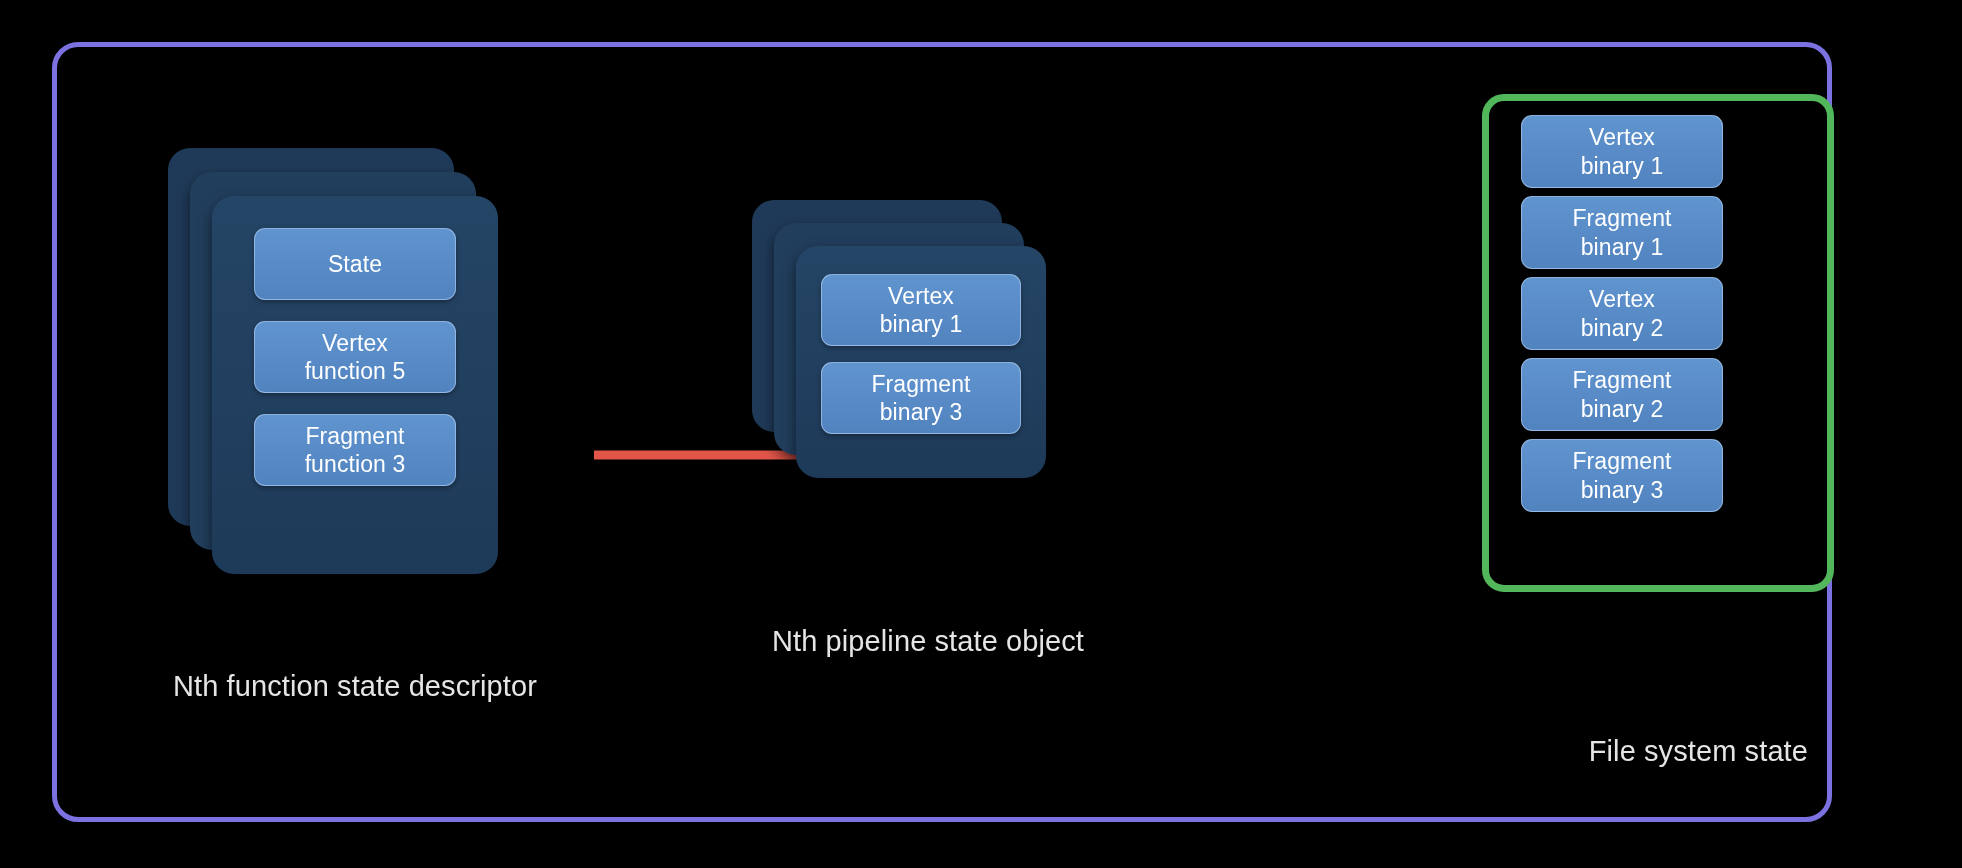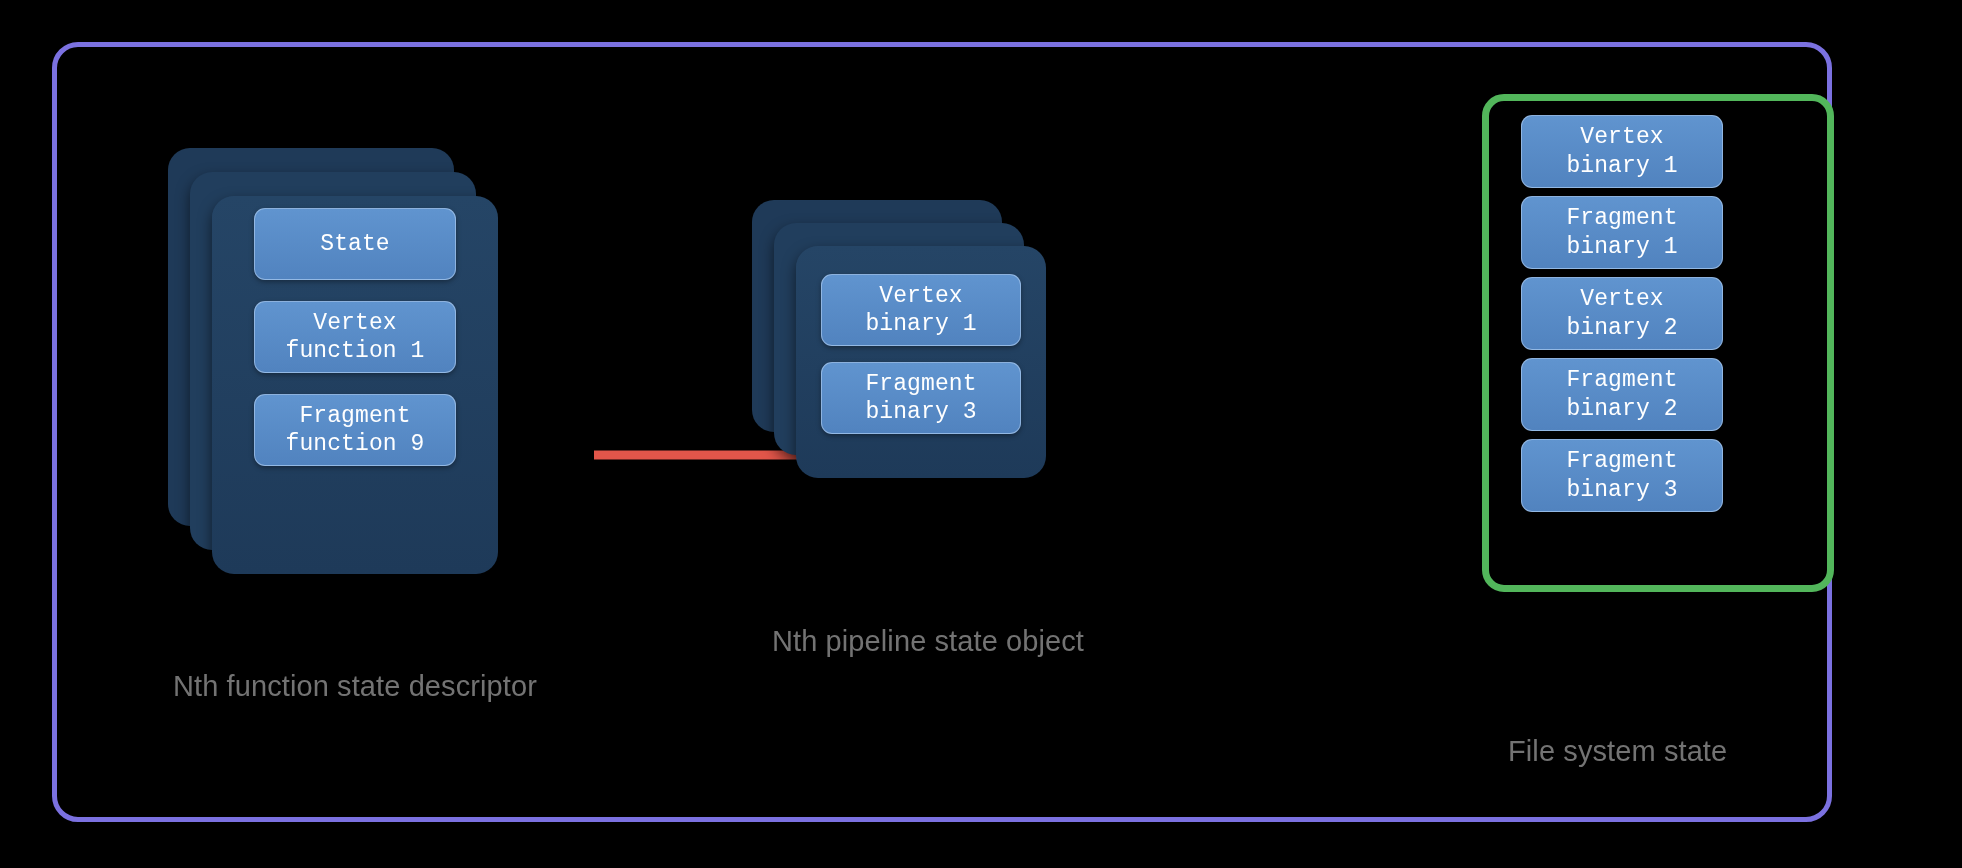"Vertex" .tile span { font-family: Liberation Mono, monospace -> none }
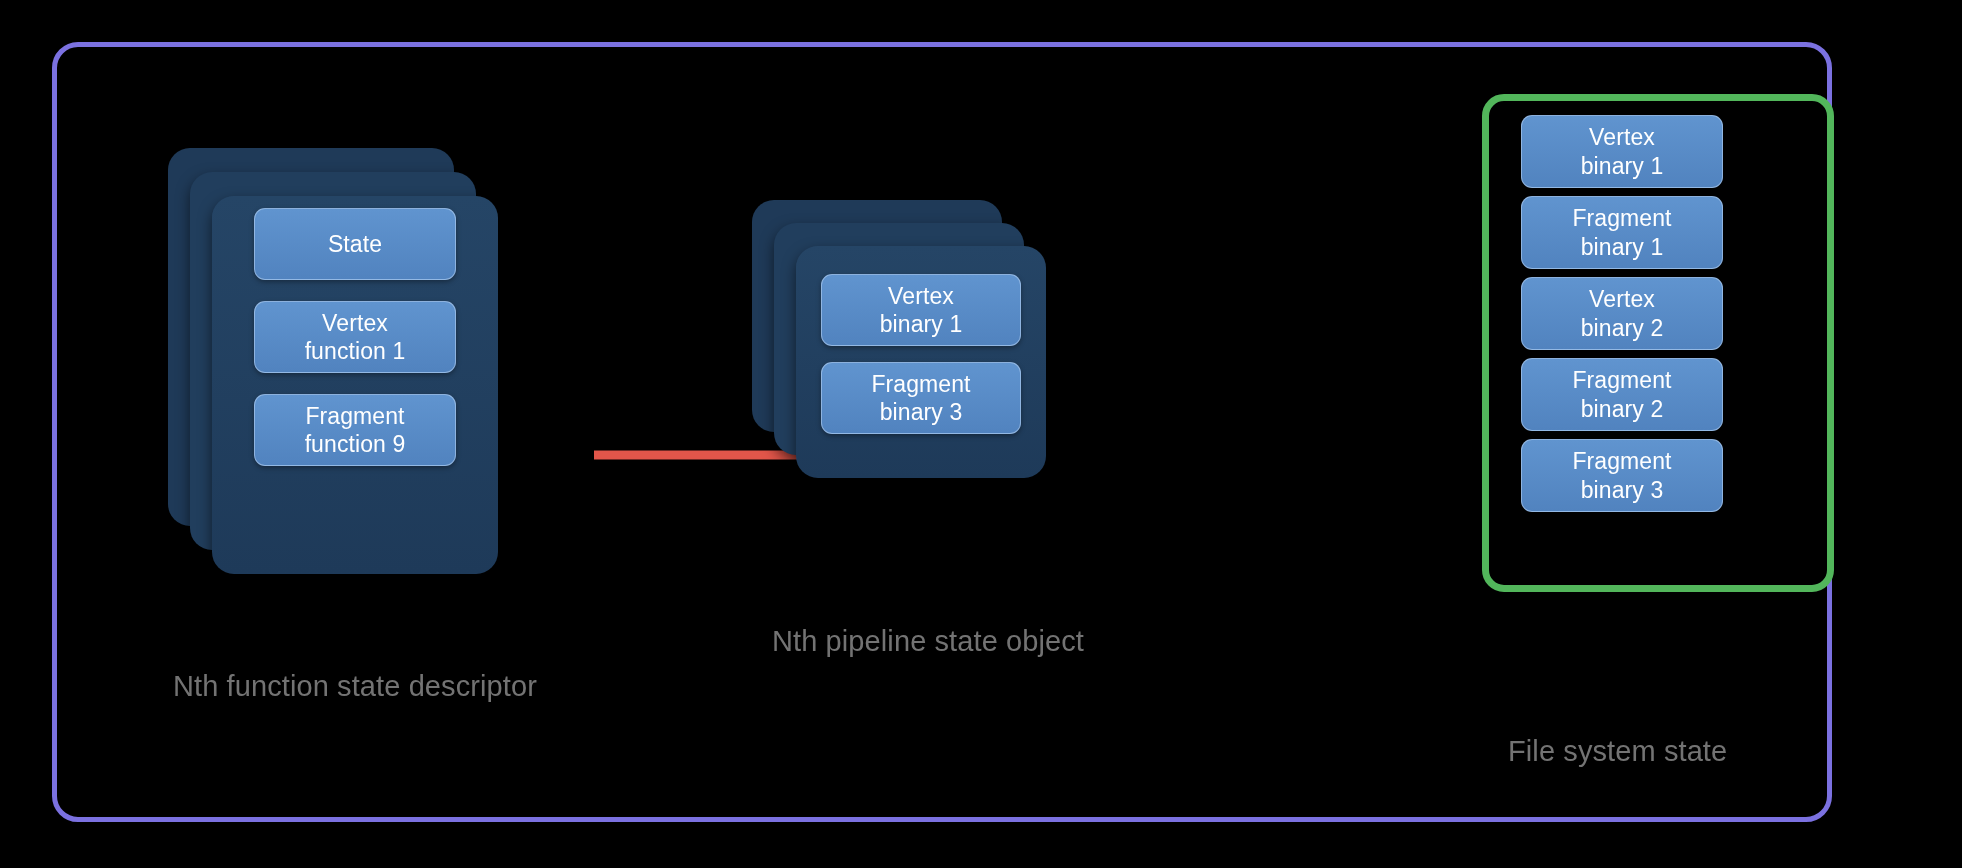"State" #descriptor-stack .front { padding-top: 12px -> 32px }
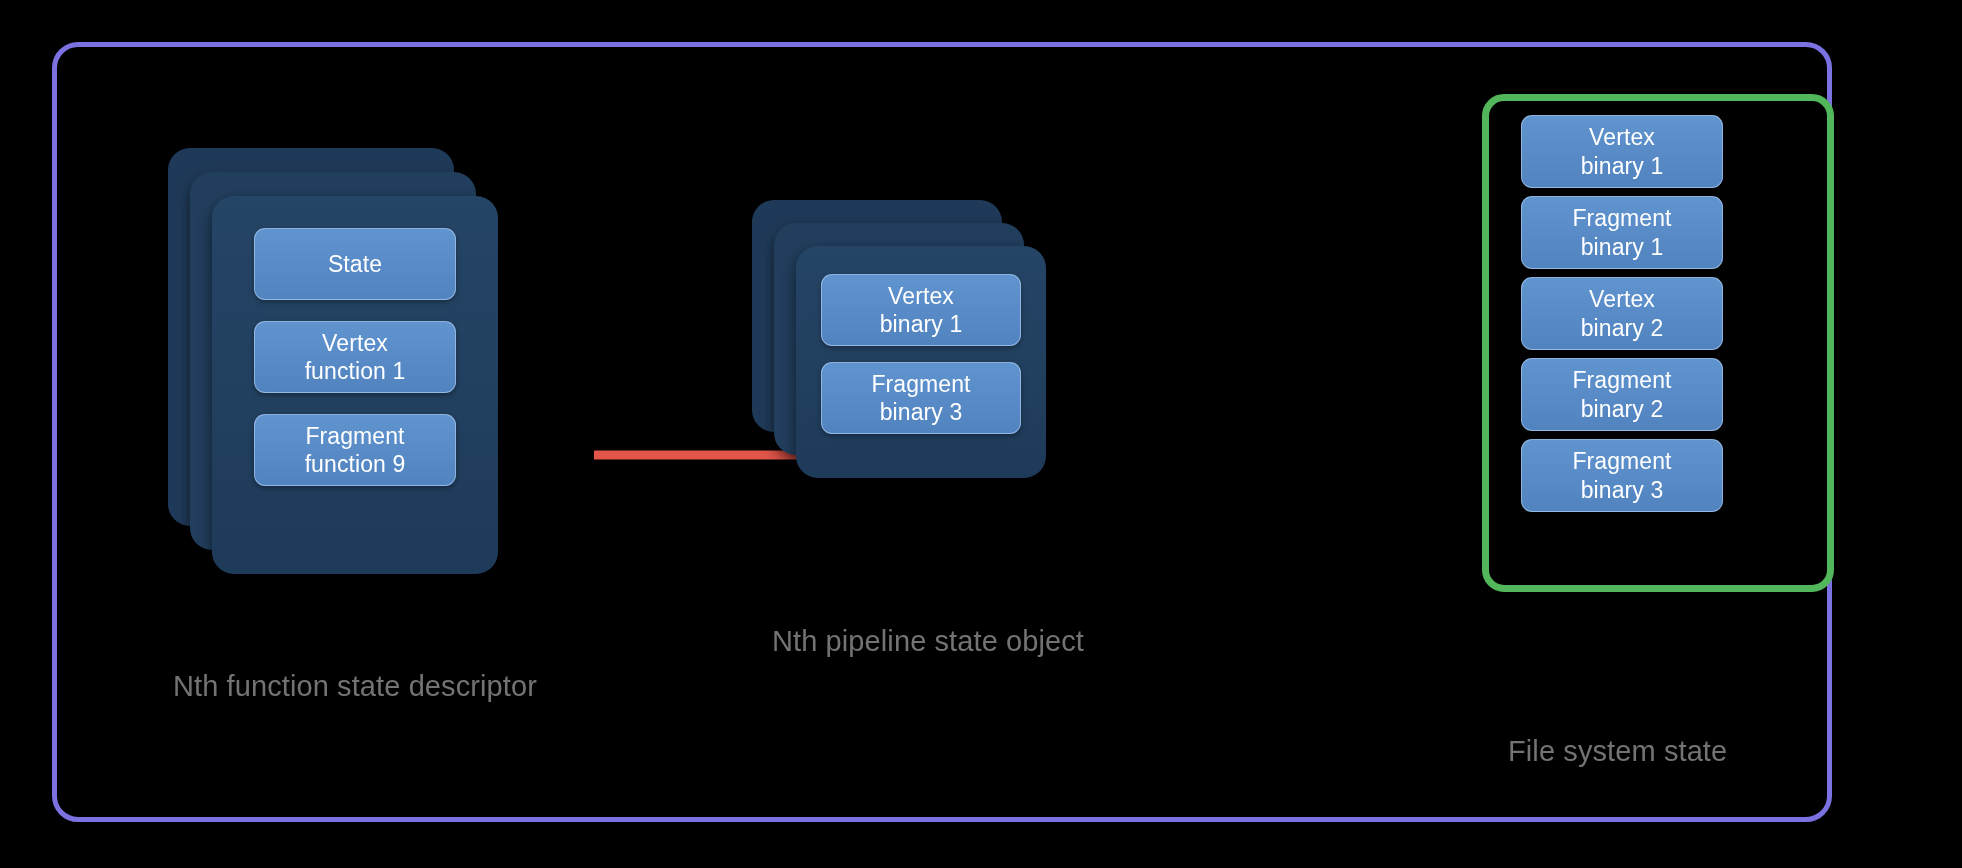"function 1" span { text: 1 -> 5 }
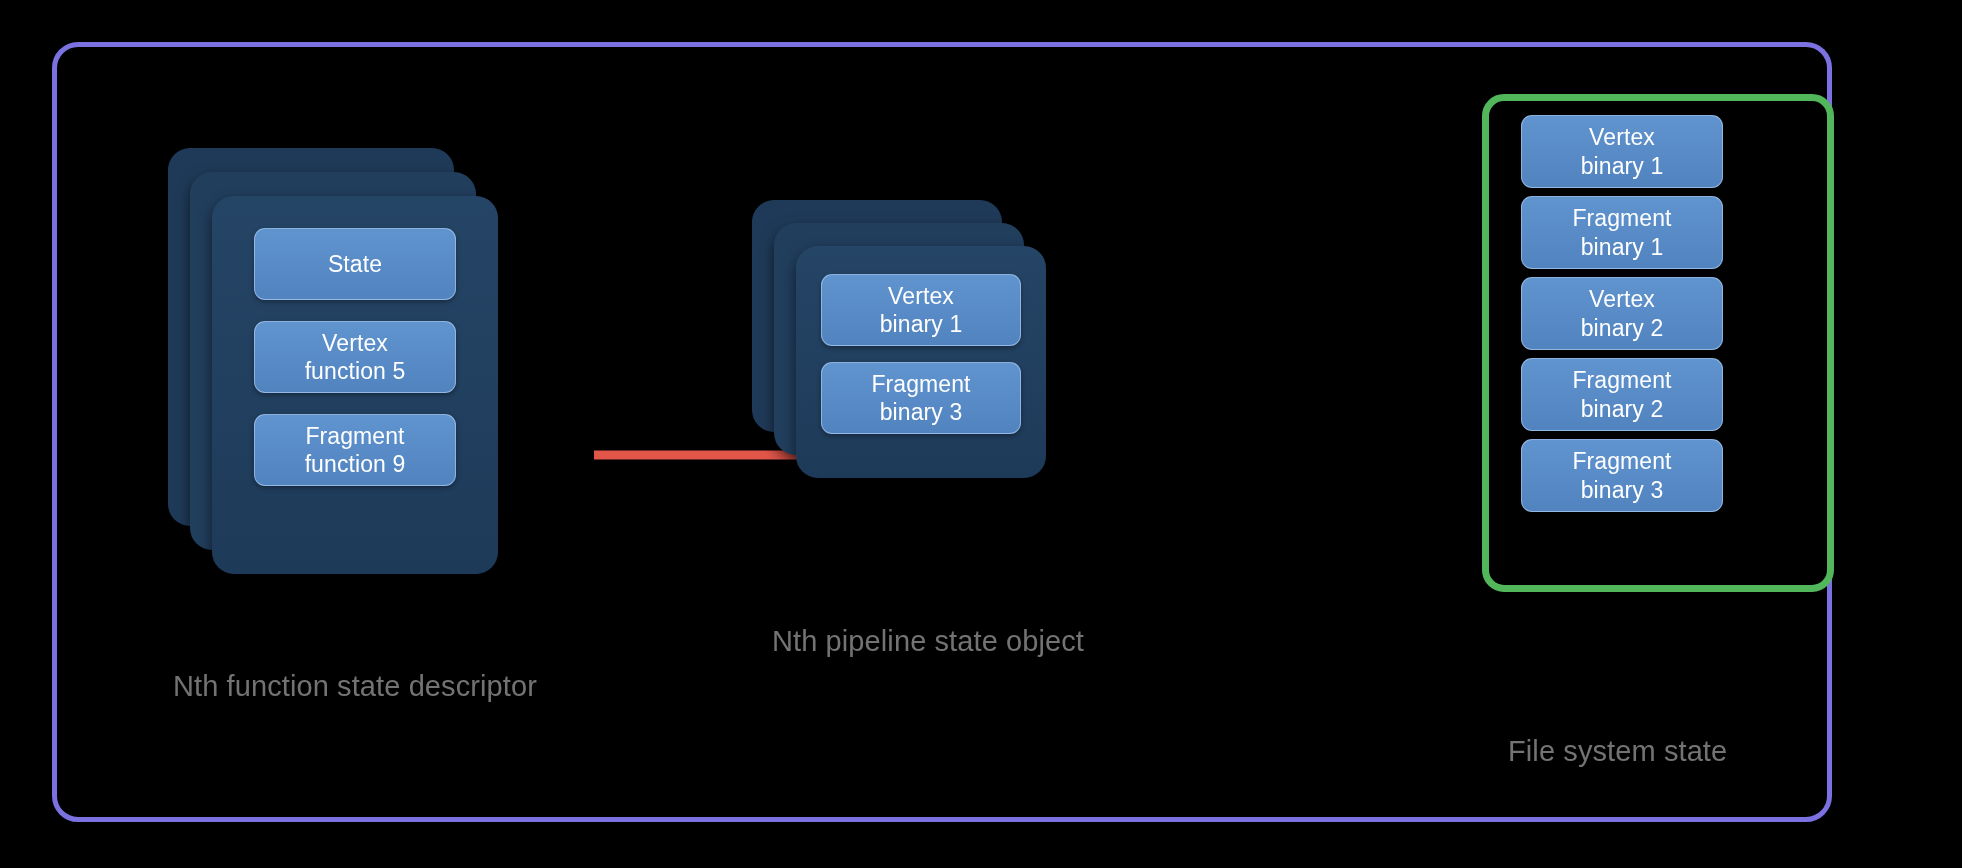"function 9" span { text: 9 -> 3 }
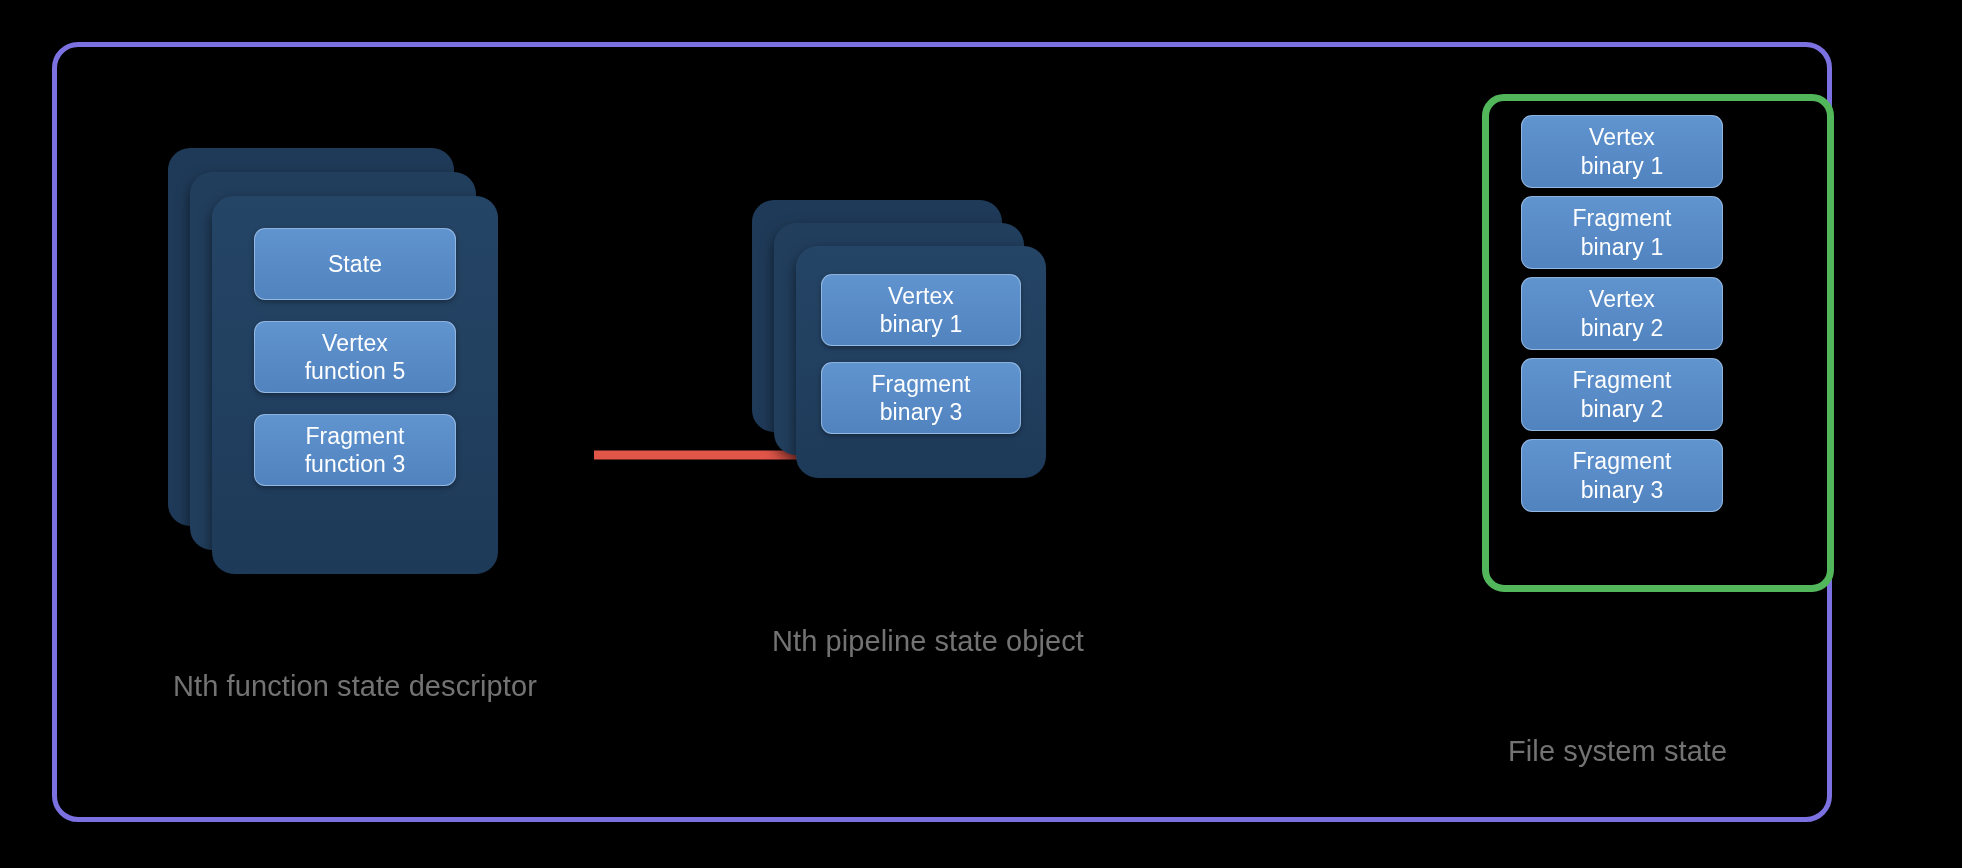"Nth pipeline state object" .caption { color: #737373 -> #e5e5e5; text-align: left -> right }
